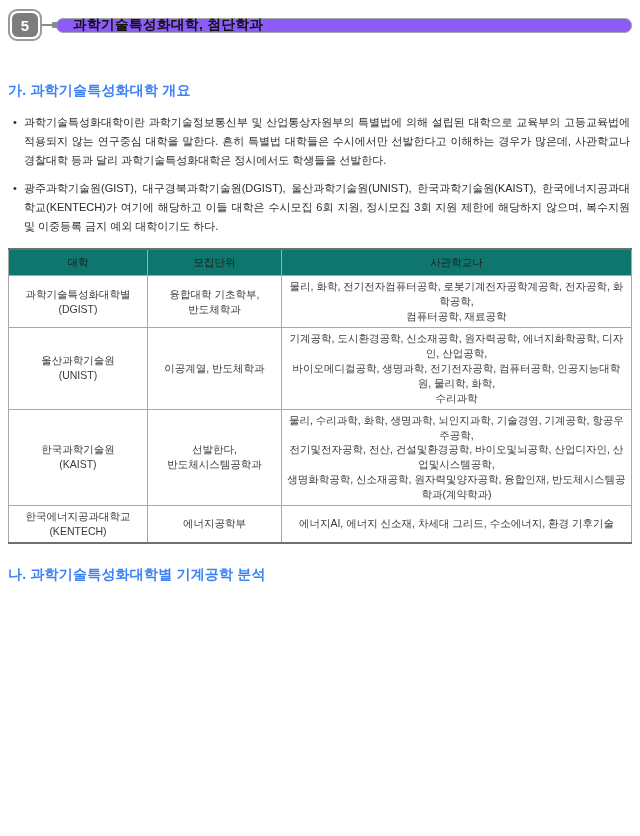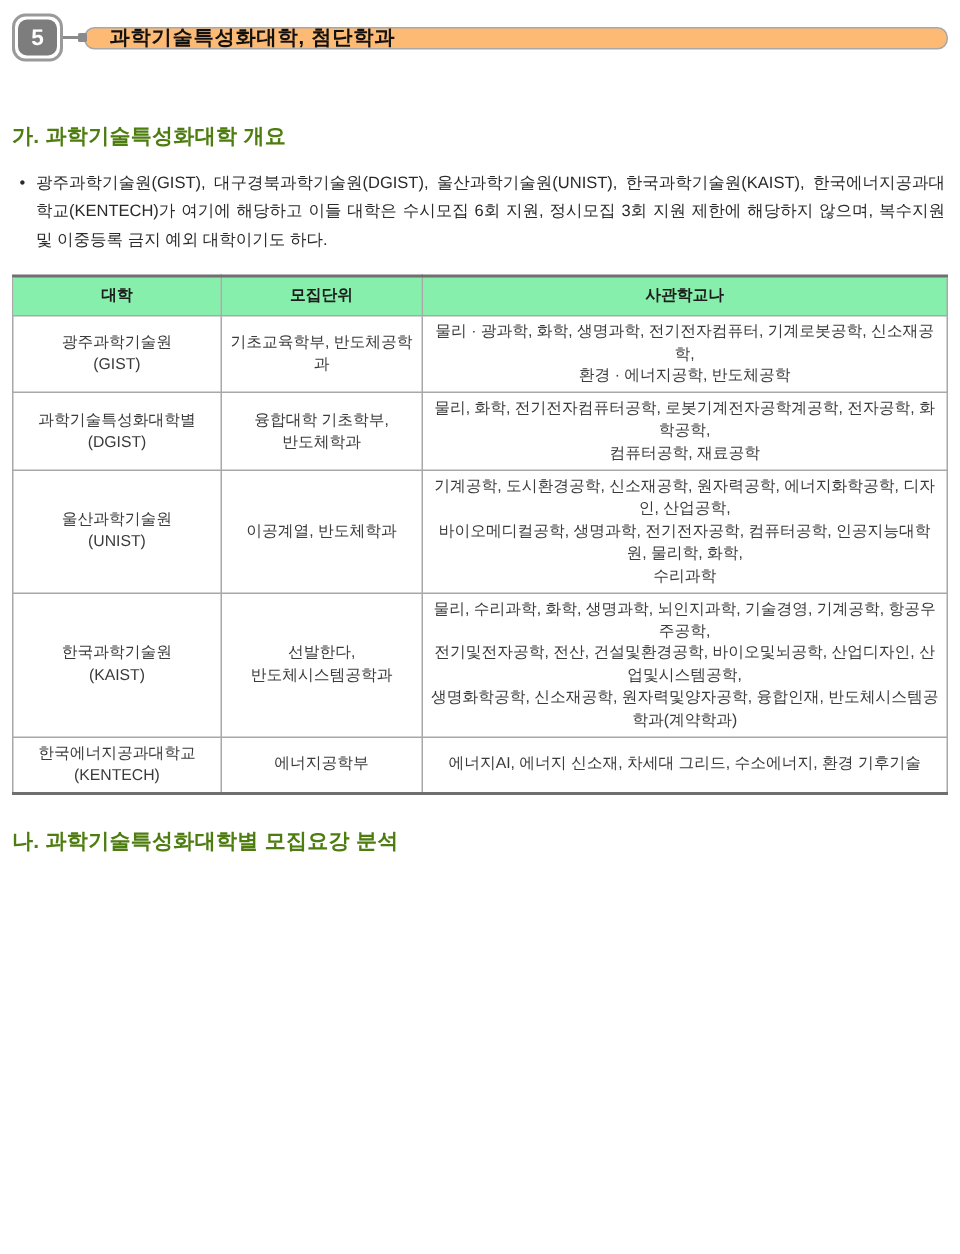"과학기술특성화대학, 첨단학과" .title-bar { background: #fdba74 -> #8b5cf6 }
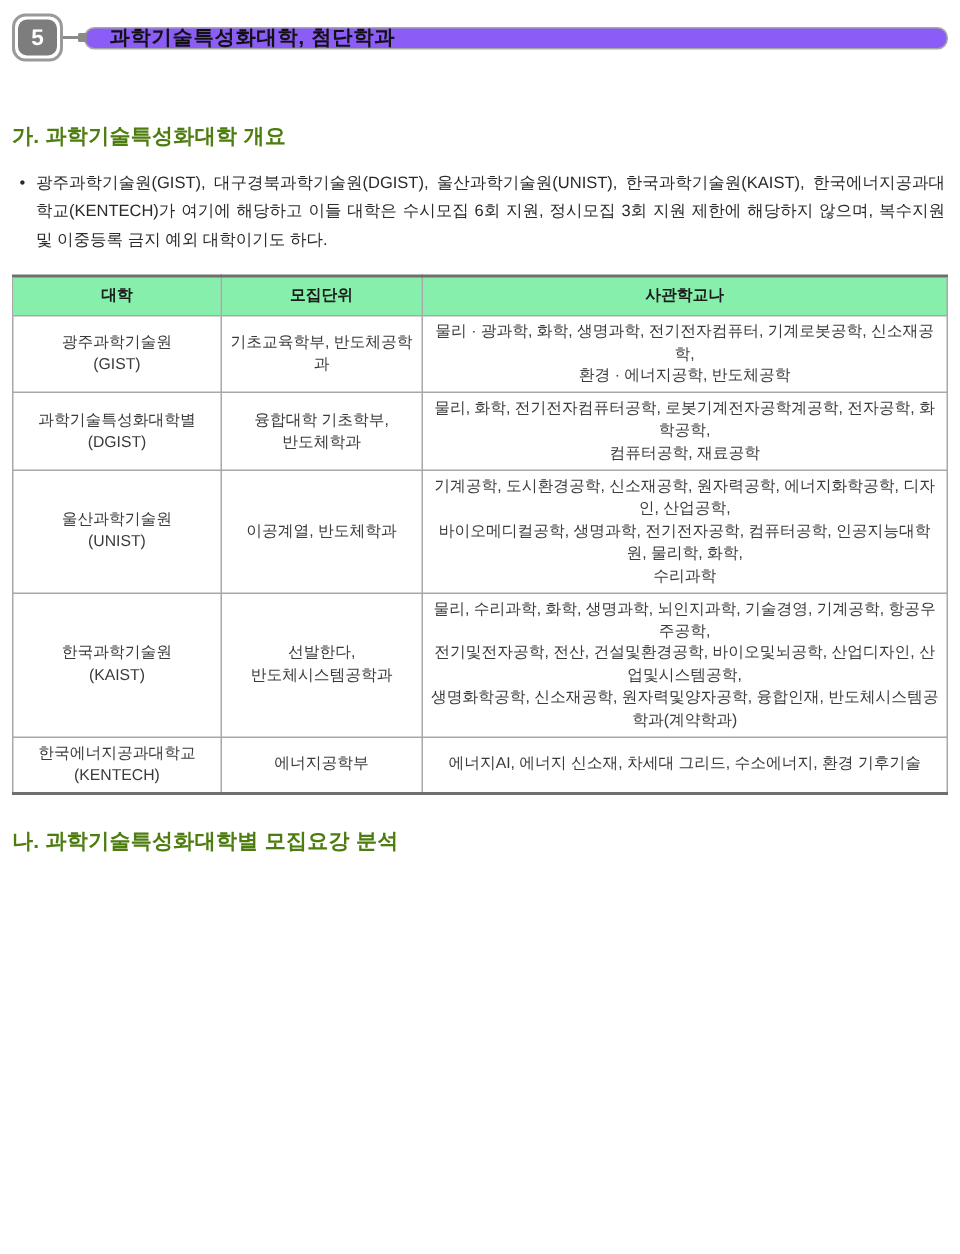"가. 과학기술특성화대학 개요" h2.sec { color: #4d7c0f -> #3b82f6 }
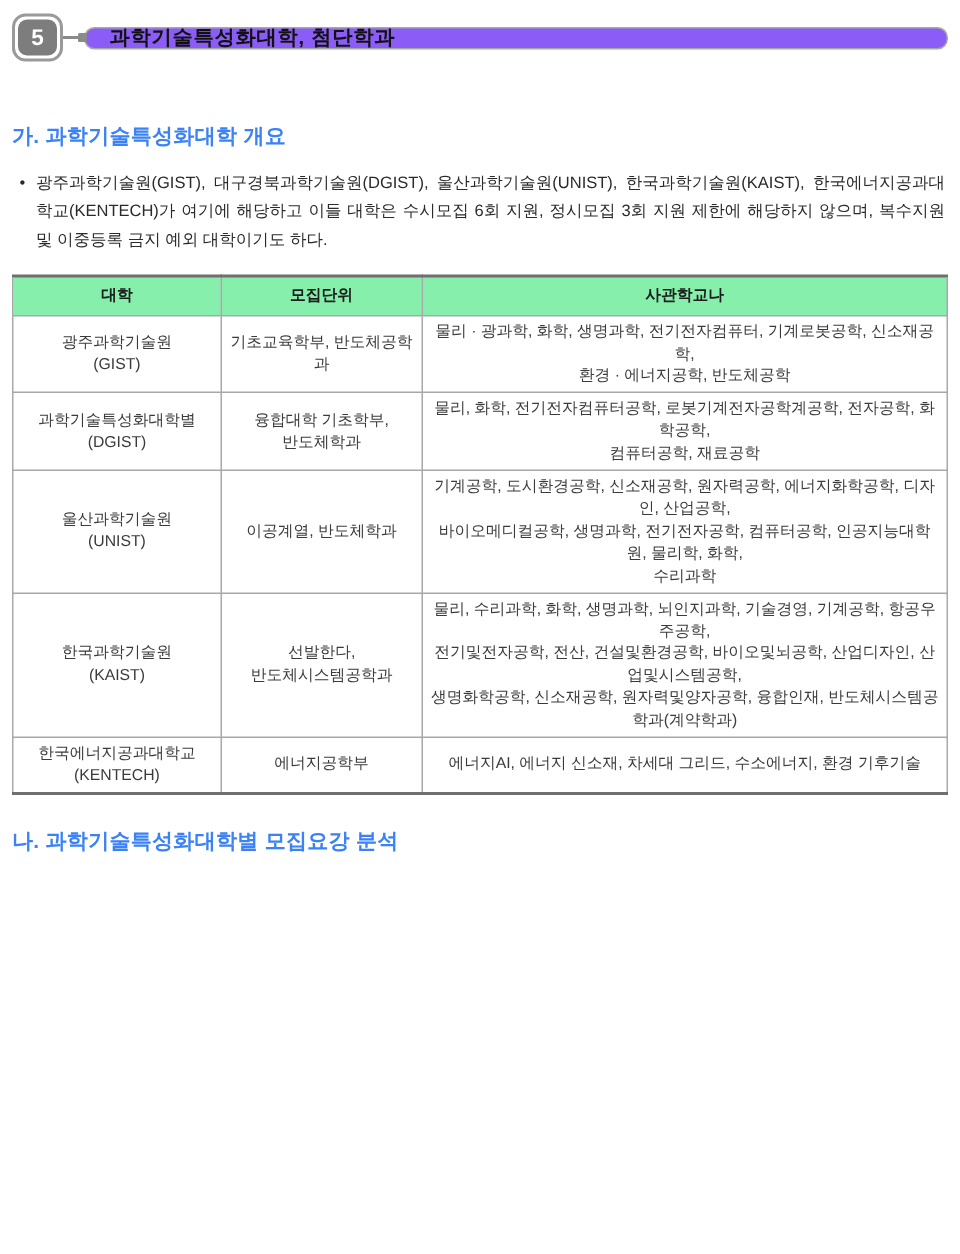"과학기술특성화대학이란 과학기술정보통신부 및 산업통상자원부의 특별법에" li { html: none -> <li>과학기술특성화대학이란 과학기술정보통신부 및 산업통상자원부의 특별법에 의해 설립된 대학으로 교육부의 고등교육법에 적용되지 않는 연구중심 대학을 말한다. 흔히 특별법 대학들은 수시에서만 선발한다고 이해하는 경우가 많은데, 사관학교나 경찰대학 등과 달리 과학기술특성화대학은 정시에서도 학생들을 선발한다.</li> }
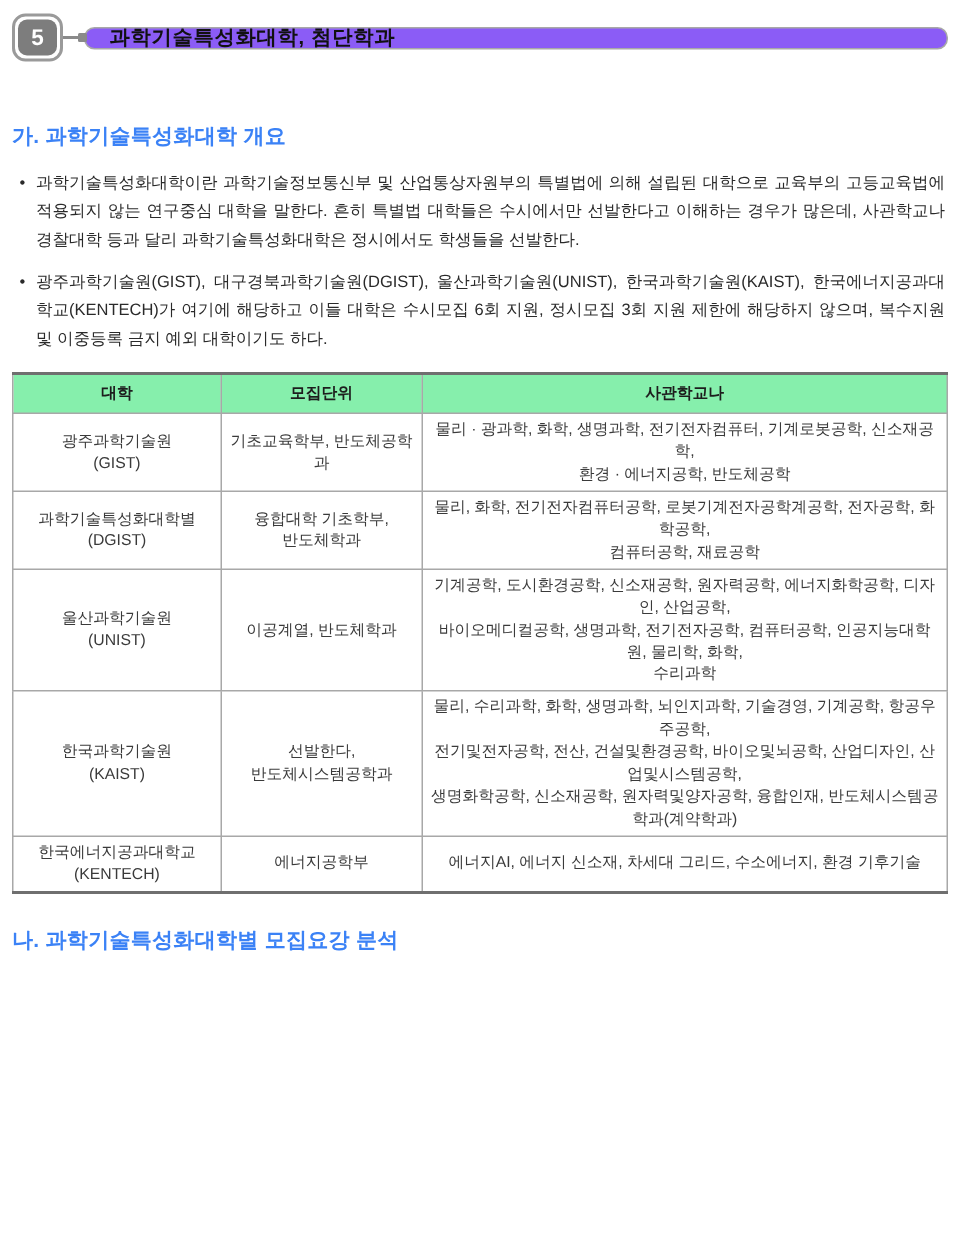"대학" th { background: #86efac -> #0f766e; font-weight: bold -> normal }
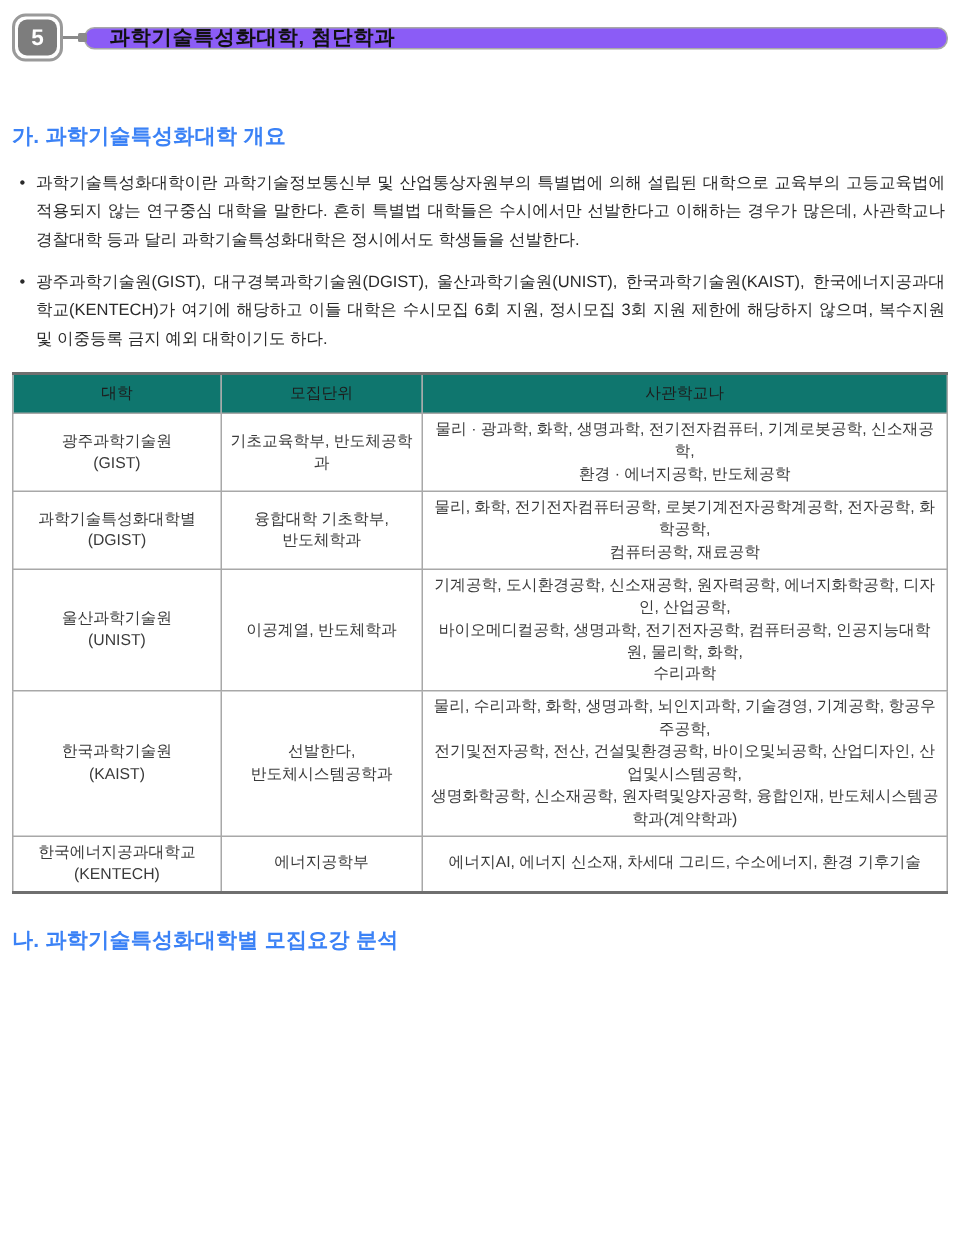"광주과학기술원" tr { html: <tr> <td>광주과학기술원 (GIST)</td> <td>기초교육학부, 반도체공학과</td> <td>물리 · 광과학, 화학, 생명과학, 전기전자컴퓨터, 기계로봇공학, 신소재공학, 환경 · 에너지공학, 반도체공학</td> </tr> -> none }
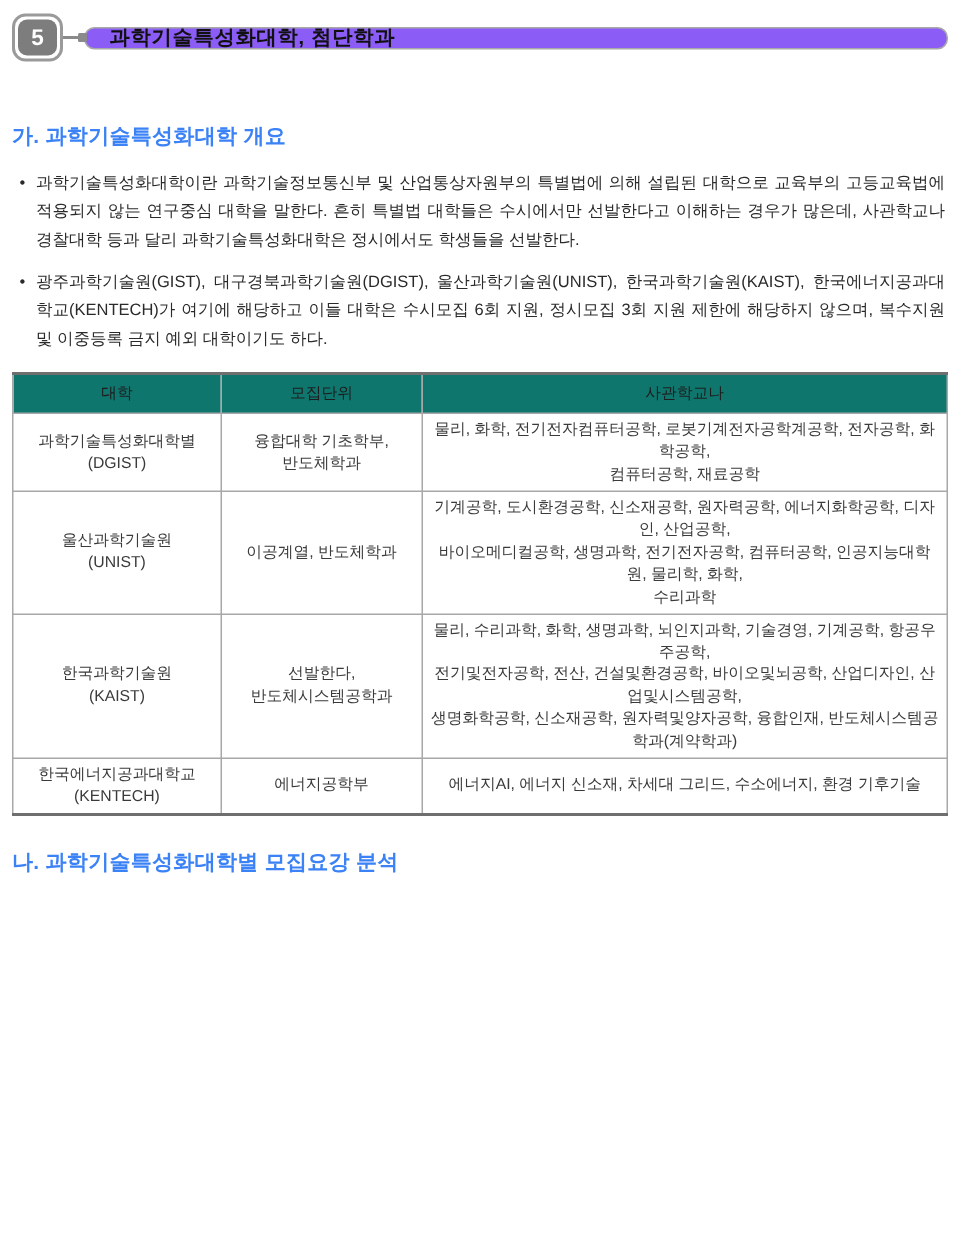"나. 과학기술특성화대학별 모집요강 분석" h2.sec { text: 모집요강 -> 기계공학 }
